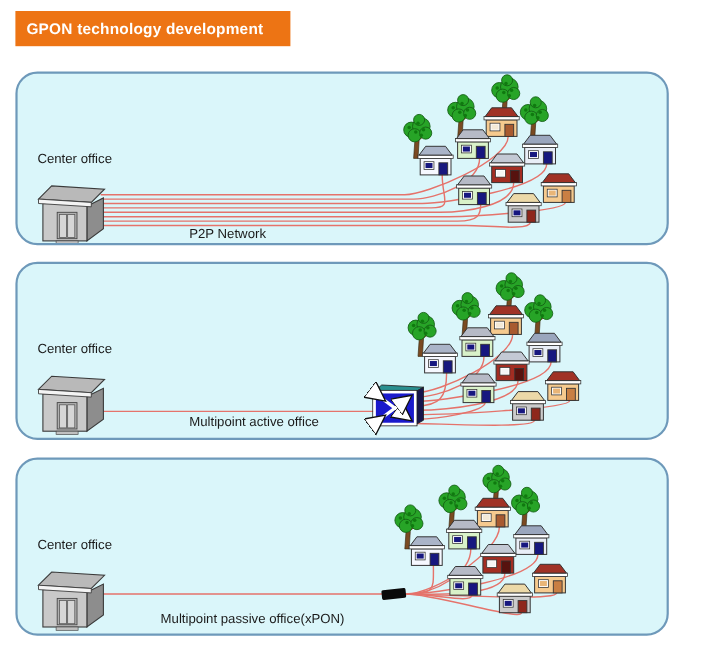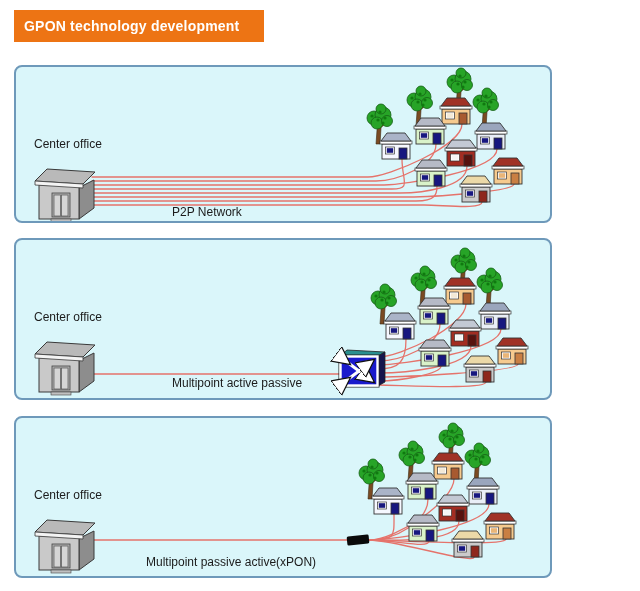"Center office" .panel { border-radius: 8px -> 20px; width: 538px -> 594px }
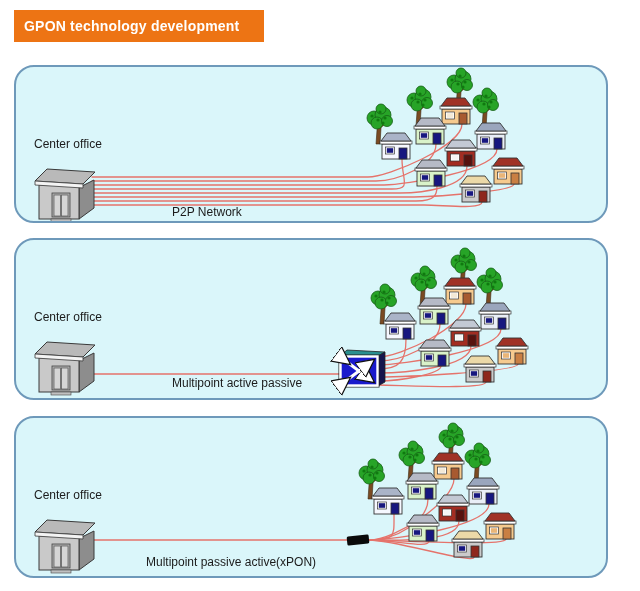"Multipoint active passive" span.lbl { text: passive -> office }
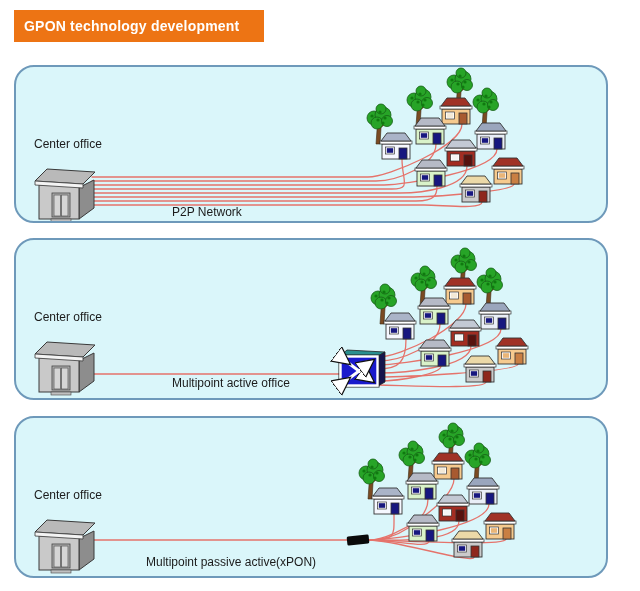"Multipoint passive active(xPON)" span.lbl { text: active -> office }
